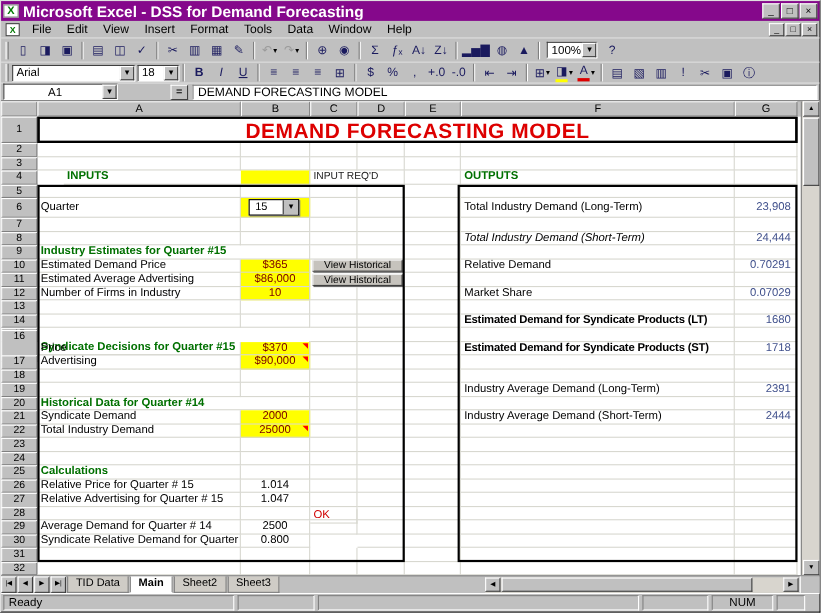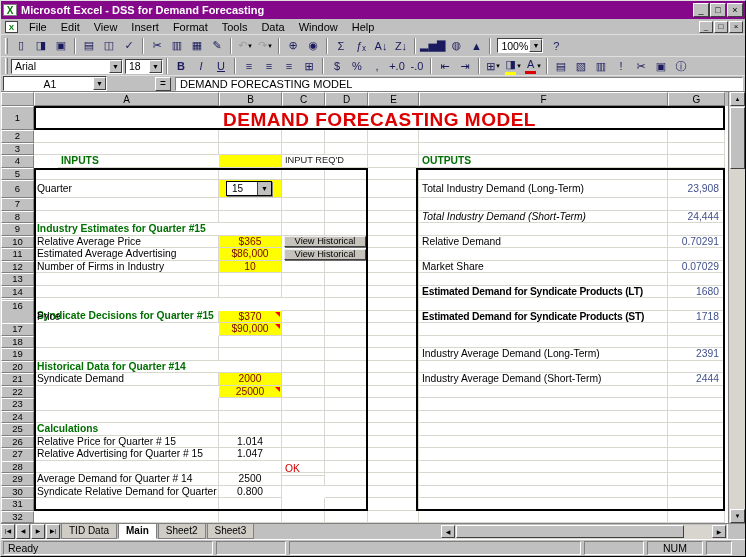"Microsoft Excel - DSS for" .title-text { font-size: 11px -> 14px }
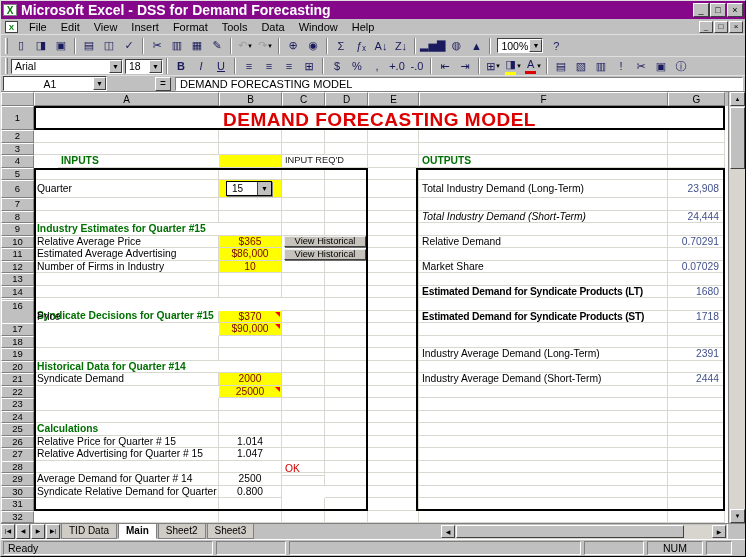"Relative Average Price" div.cell { text: Relative Average -> Estimated Demand }
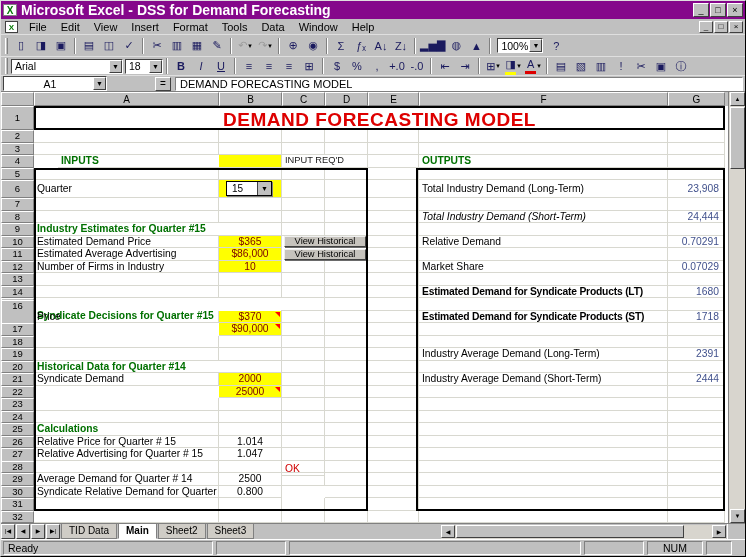"Advertising" div.cell { html: none -> <div>Advertising</div> }
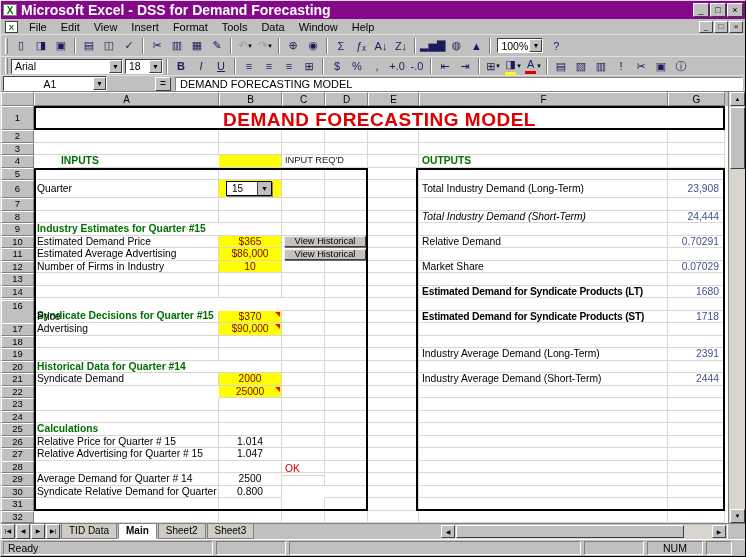"Total Industry Demand" div.cell { html: none -> <div>Total Industry Demand</div> }
